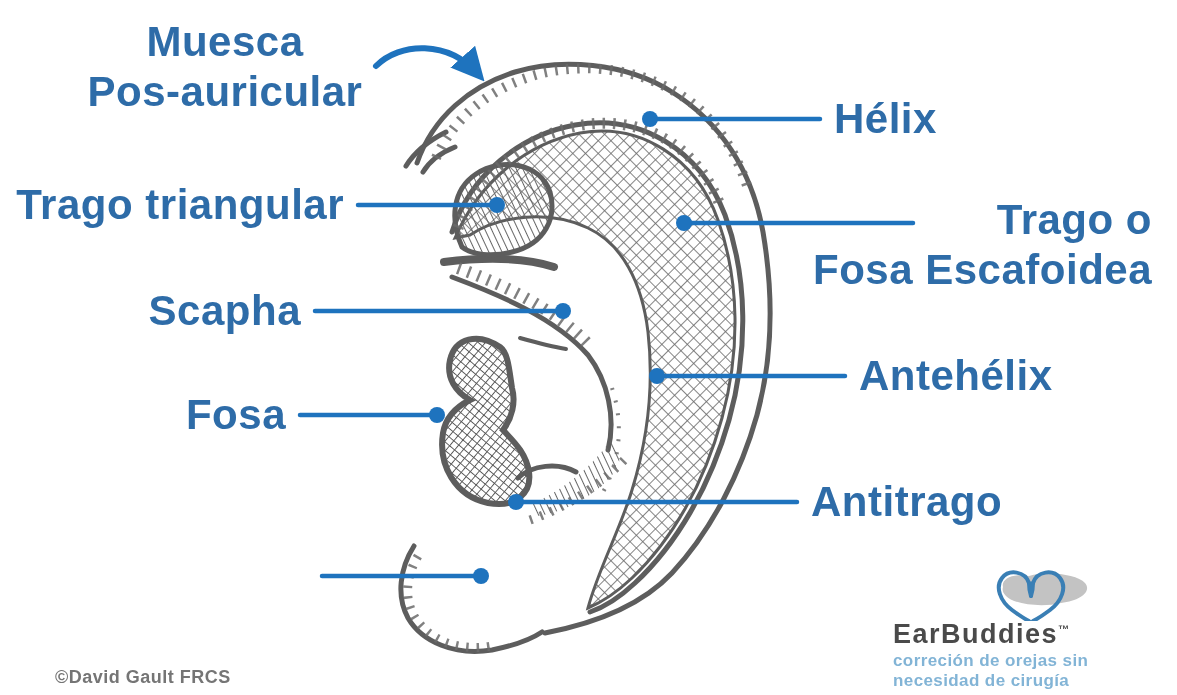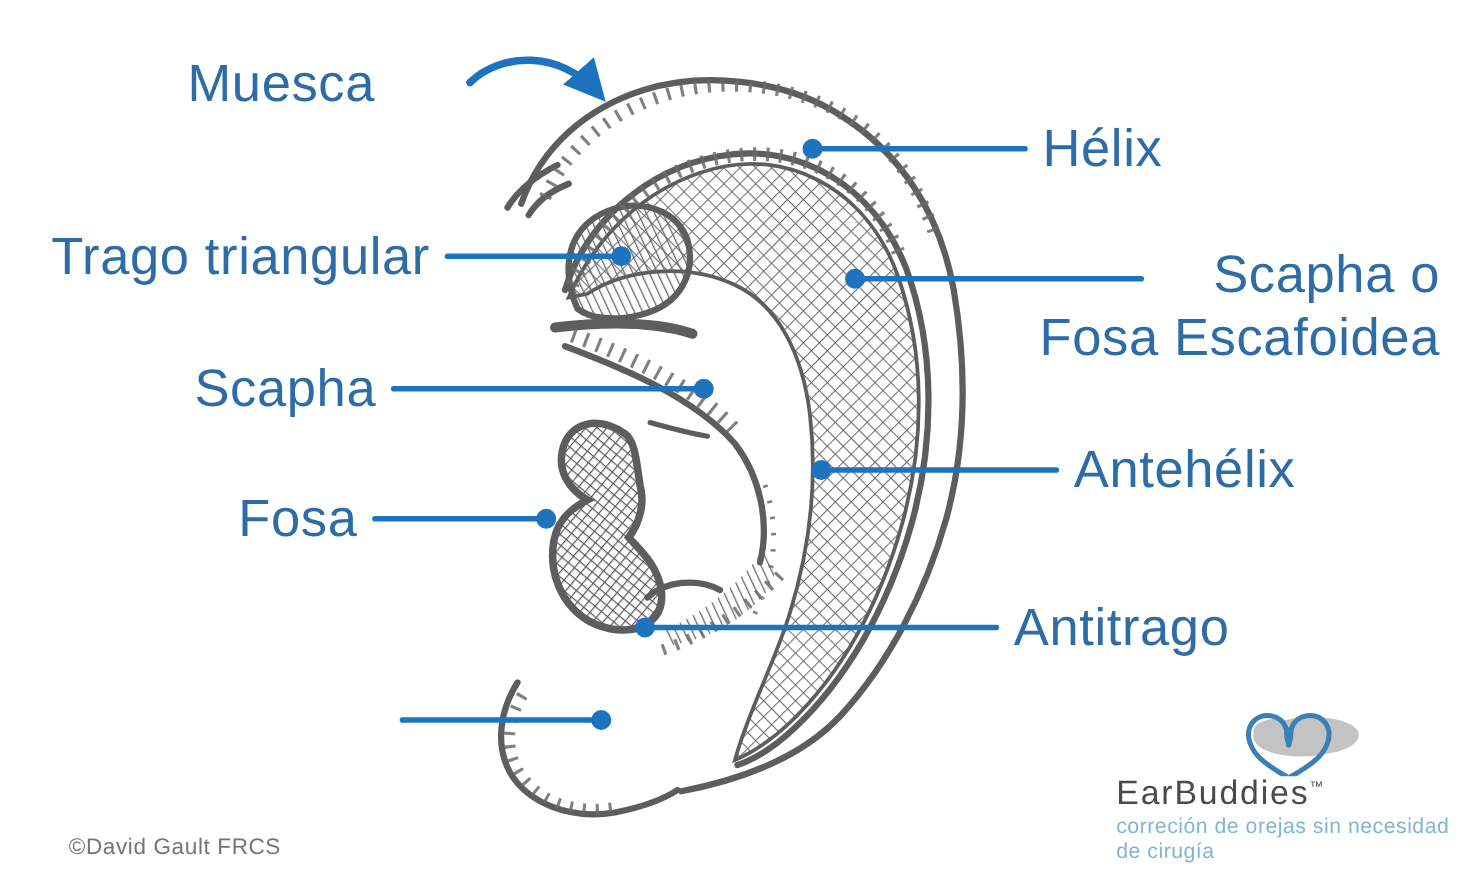"Muesca" .canvas { font-weight: none -> bold }
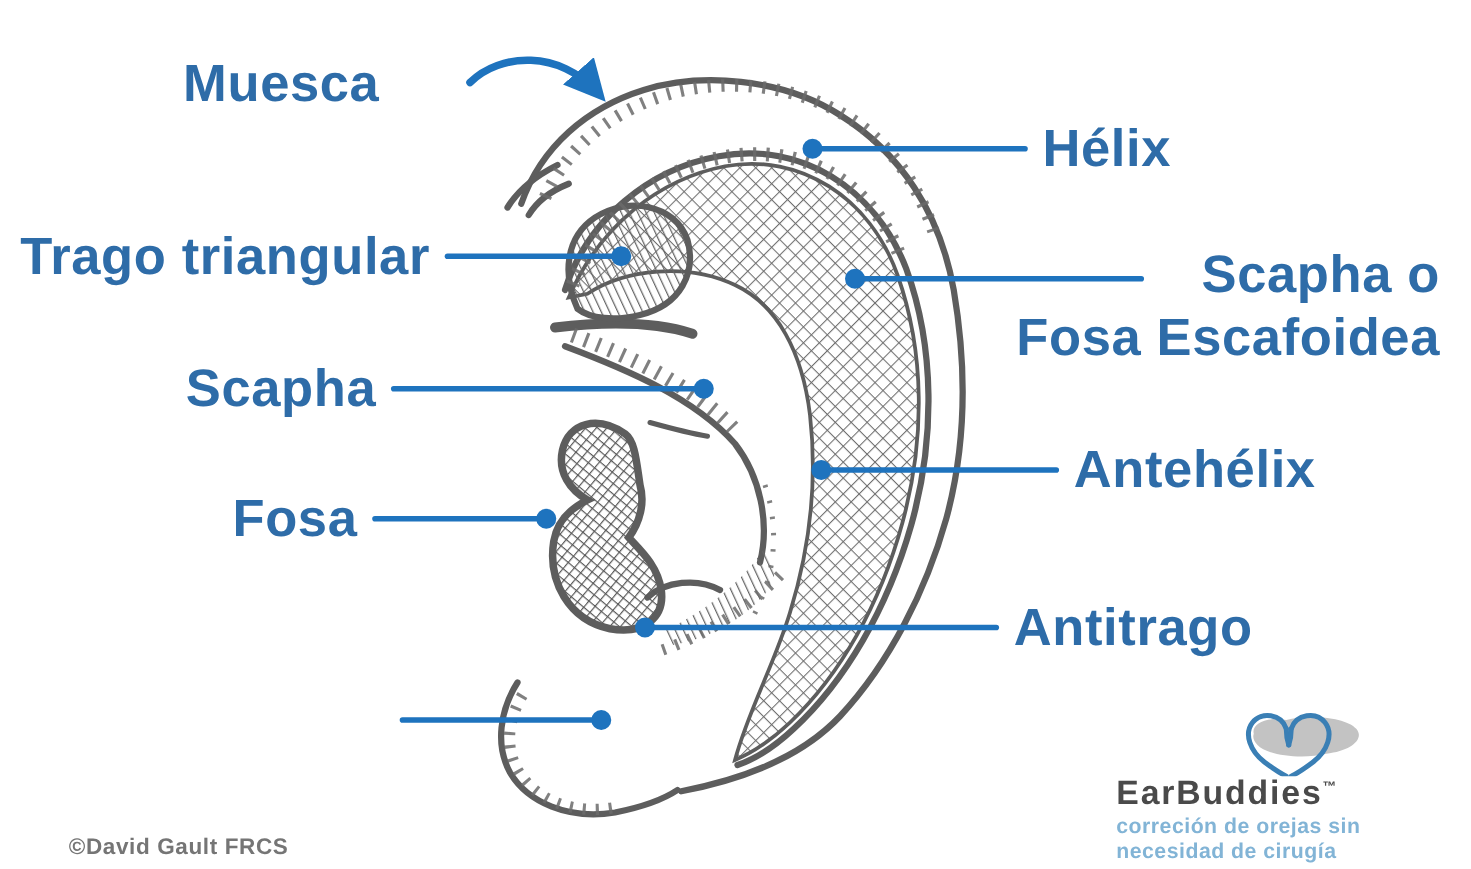"Pos-auricular" span { html: none -> <span>Pos-auricular</span> }
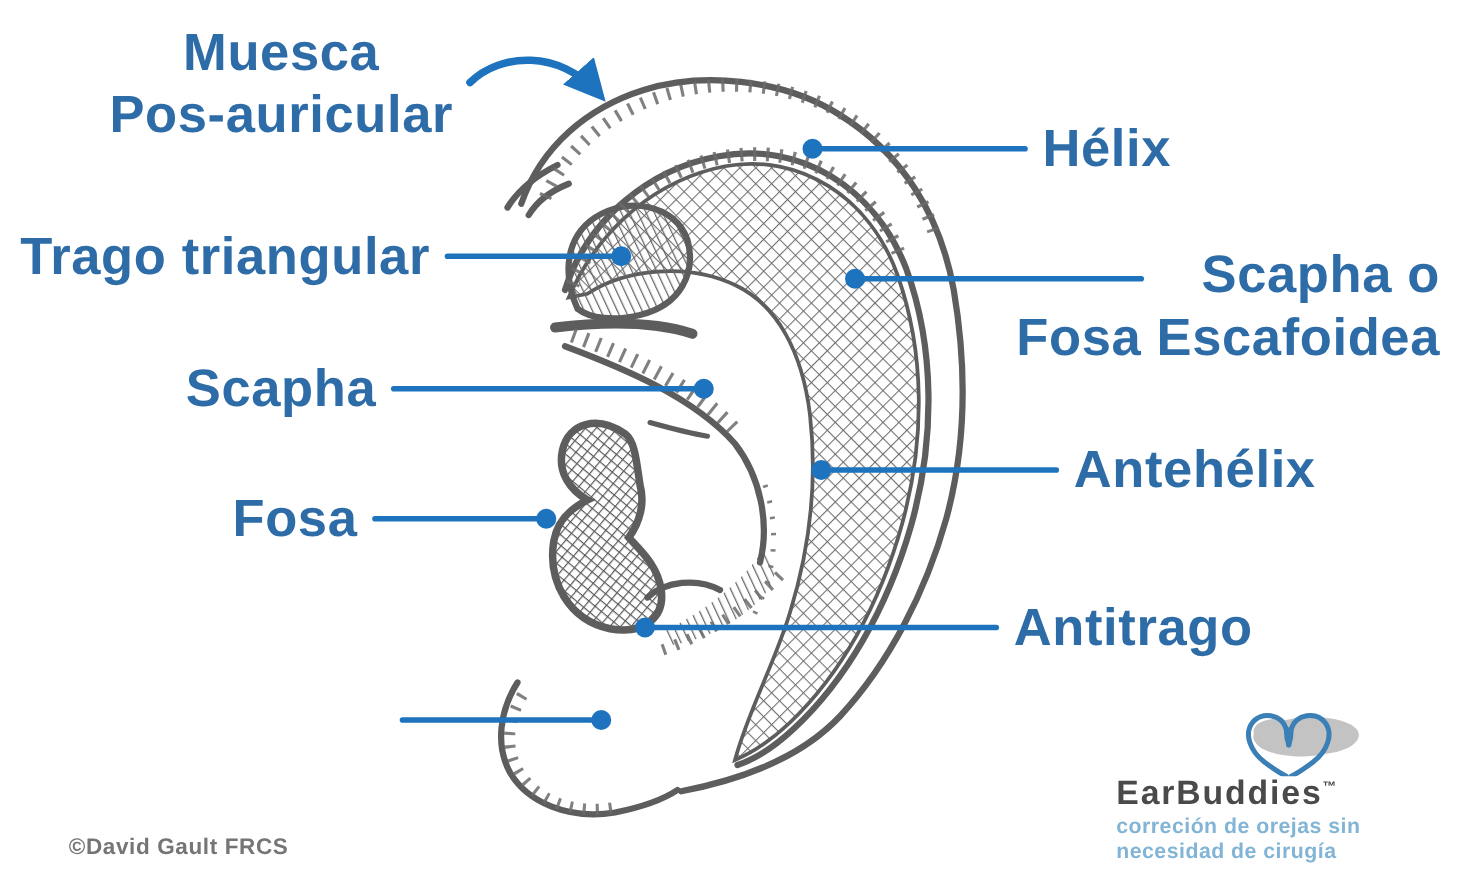"Scapha o" span { text: Scapha -> Trago }
